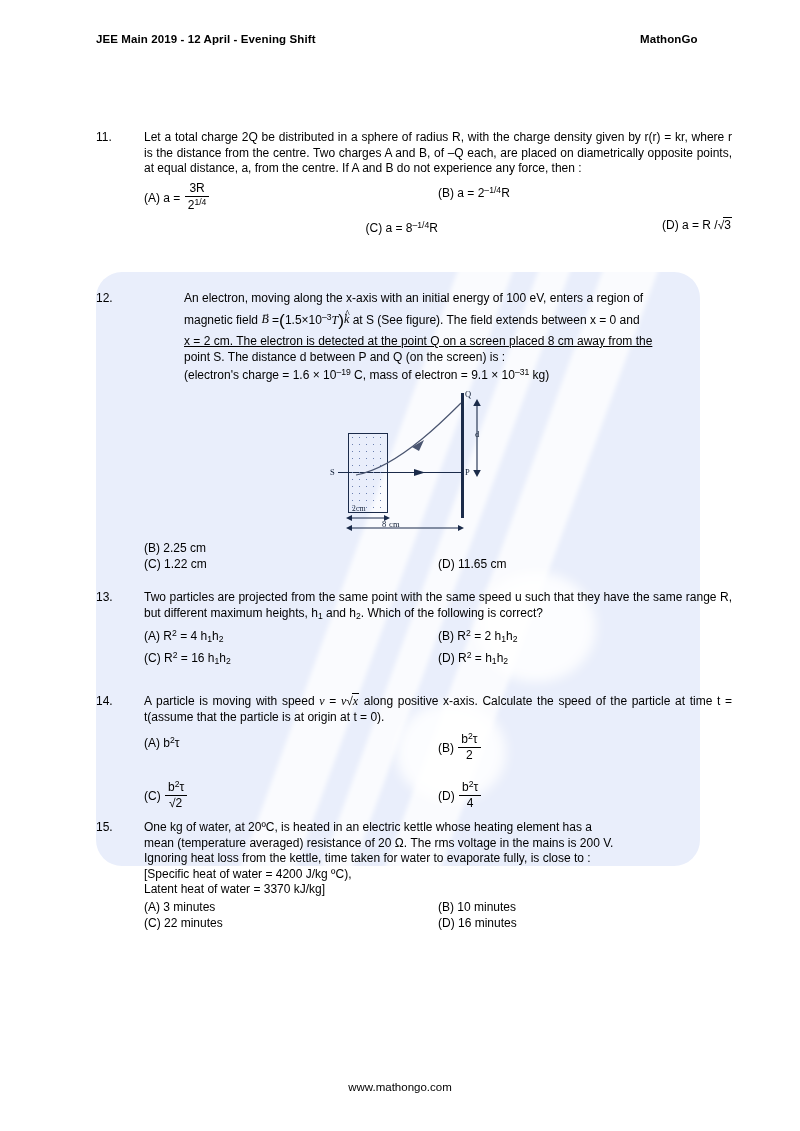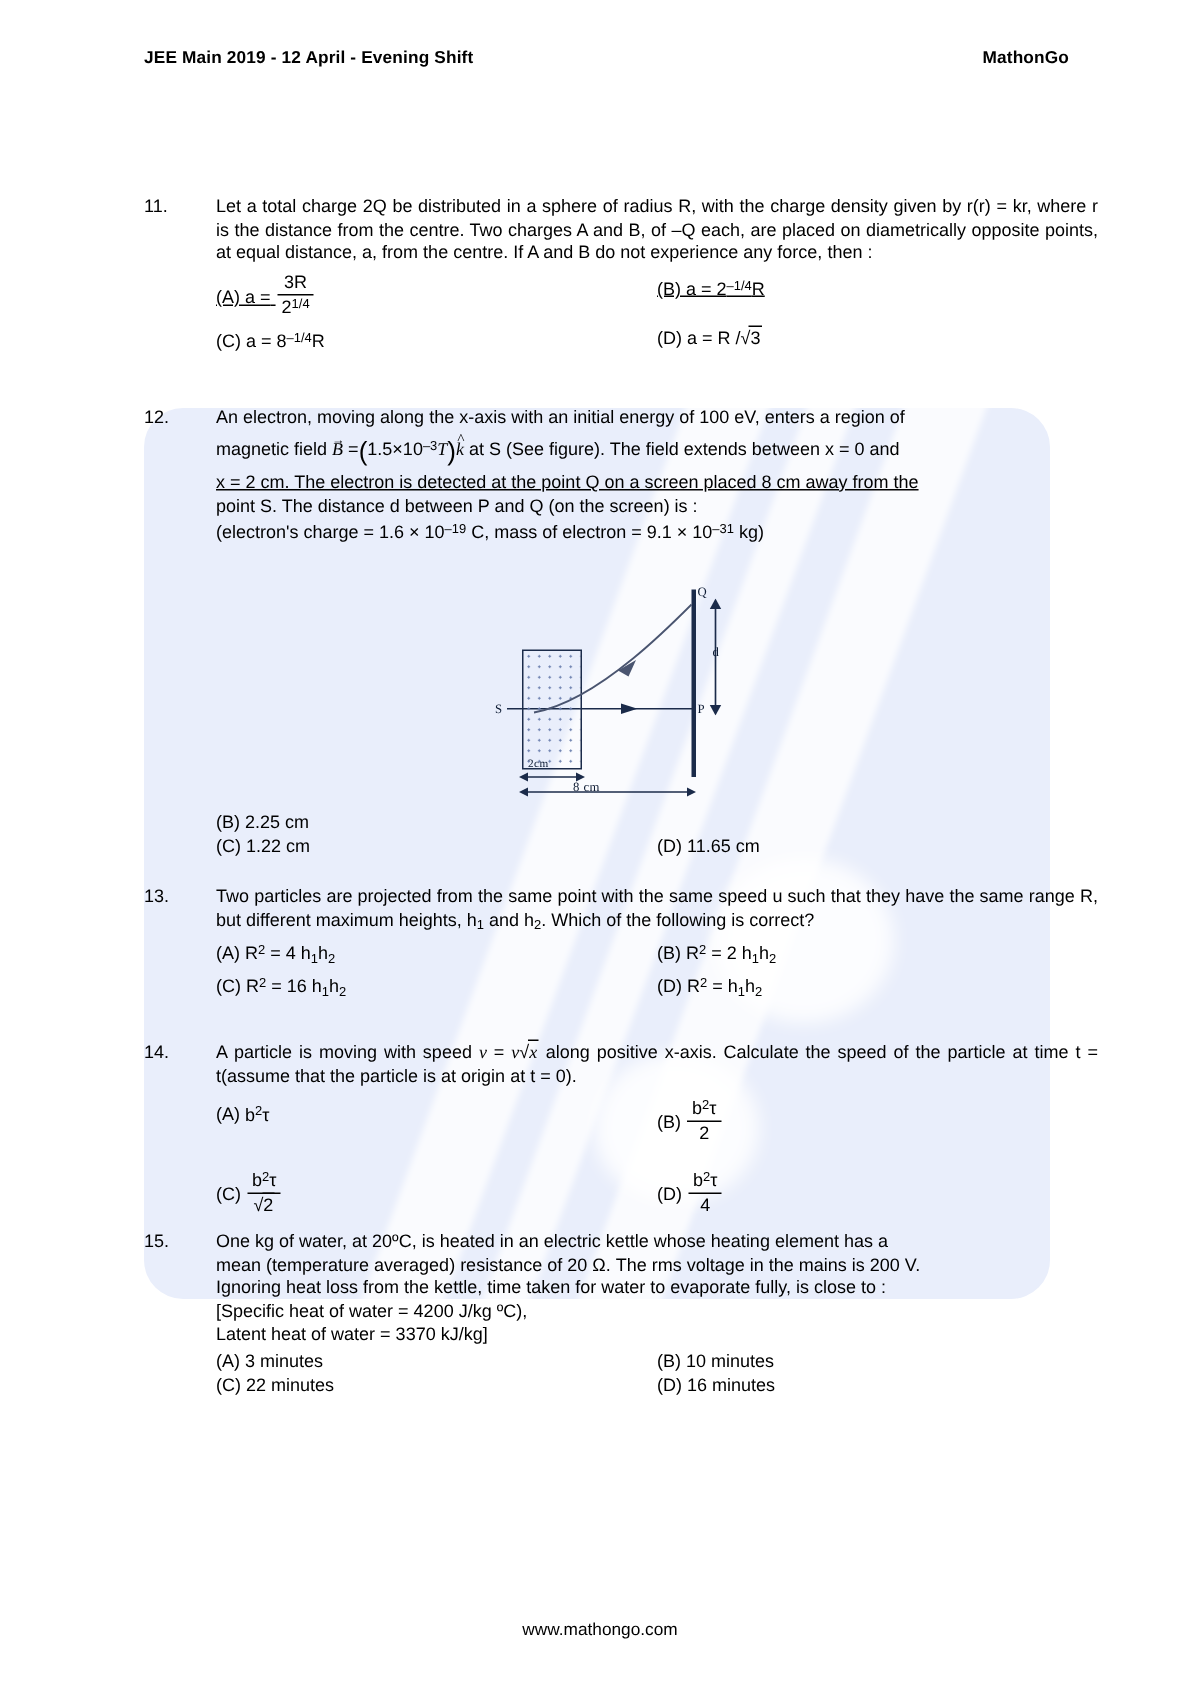"MathonGo" .hdr.right { margin-left: 15px -> none }
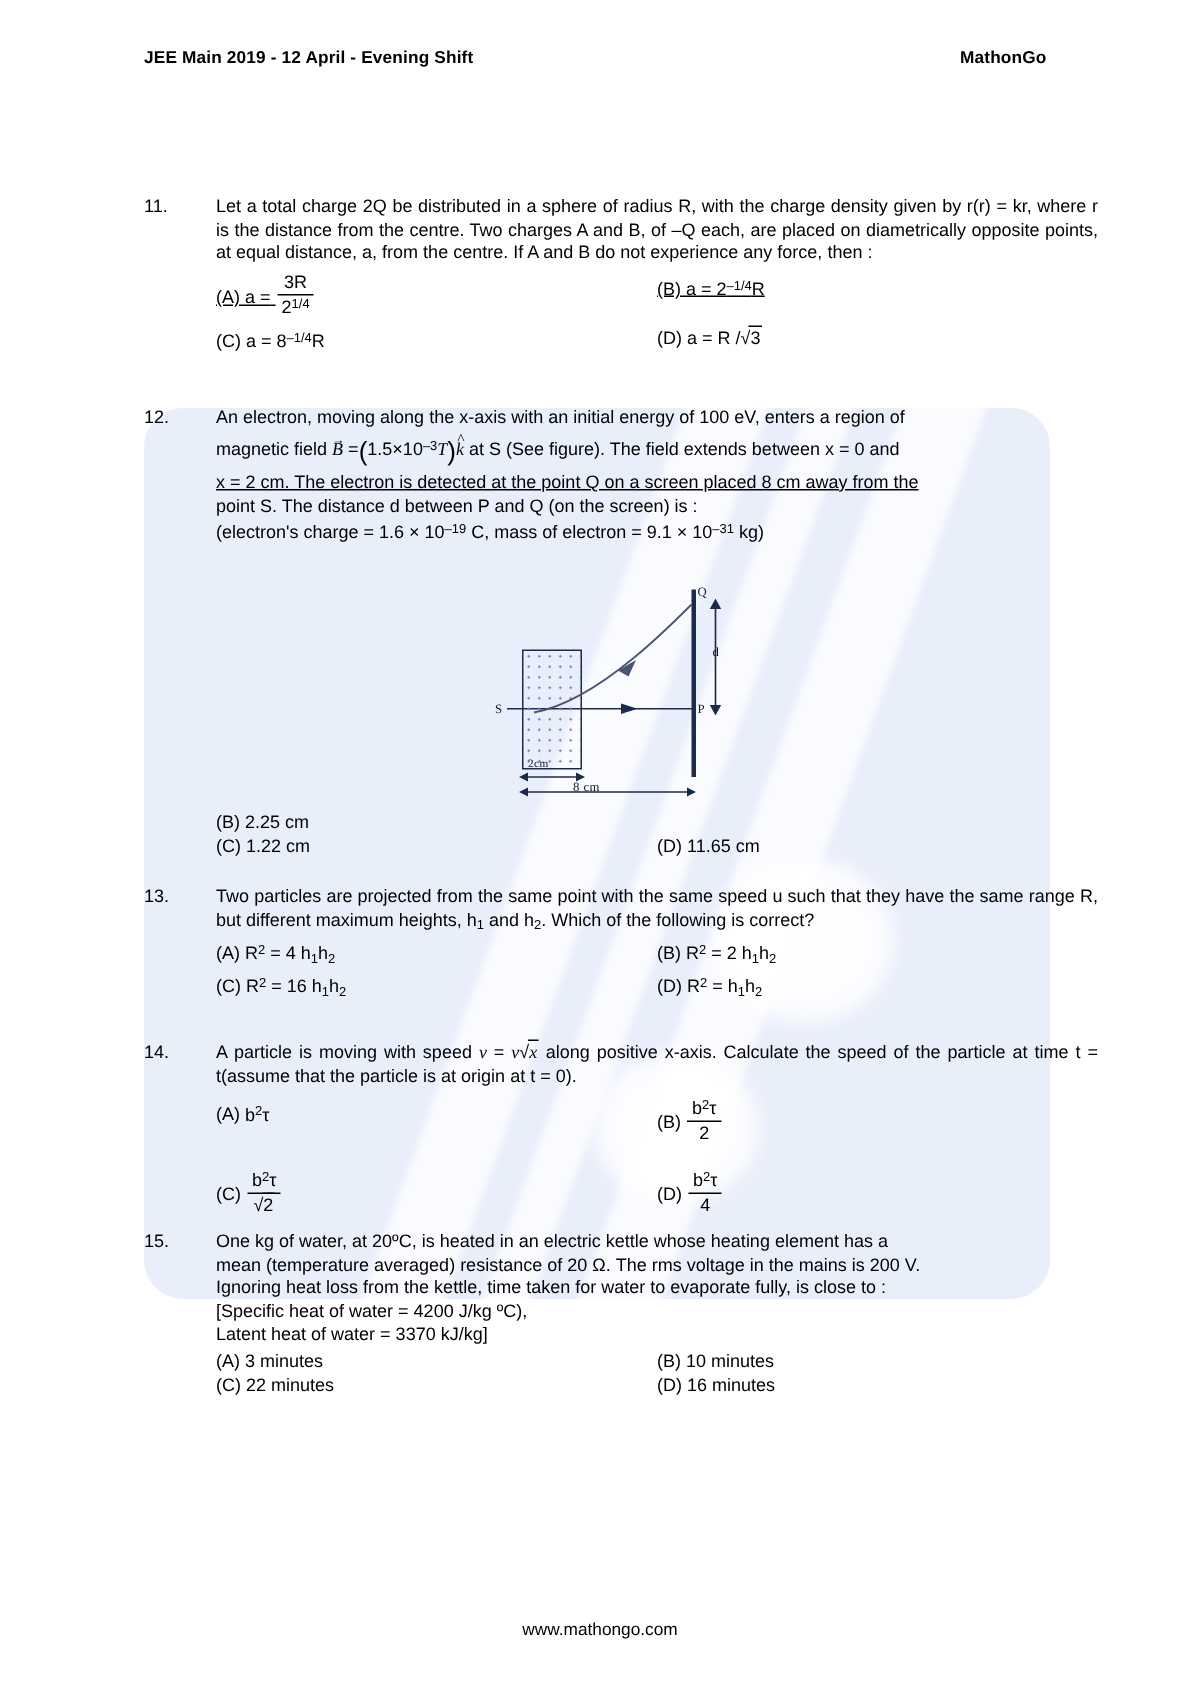"(A) a =" div.optrow { text-decoration: underline -> none }
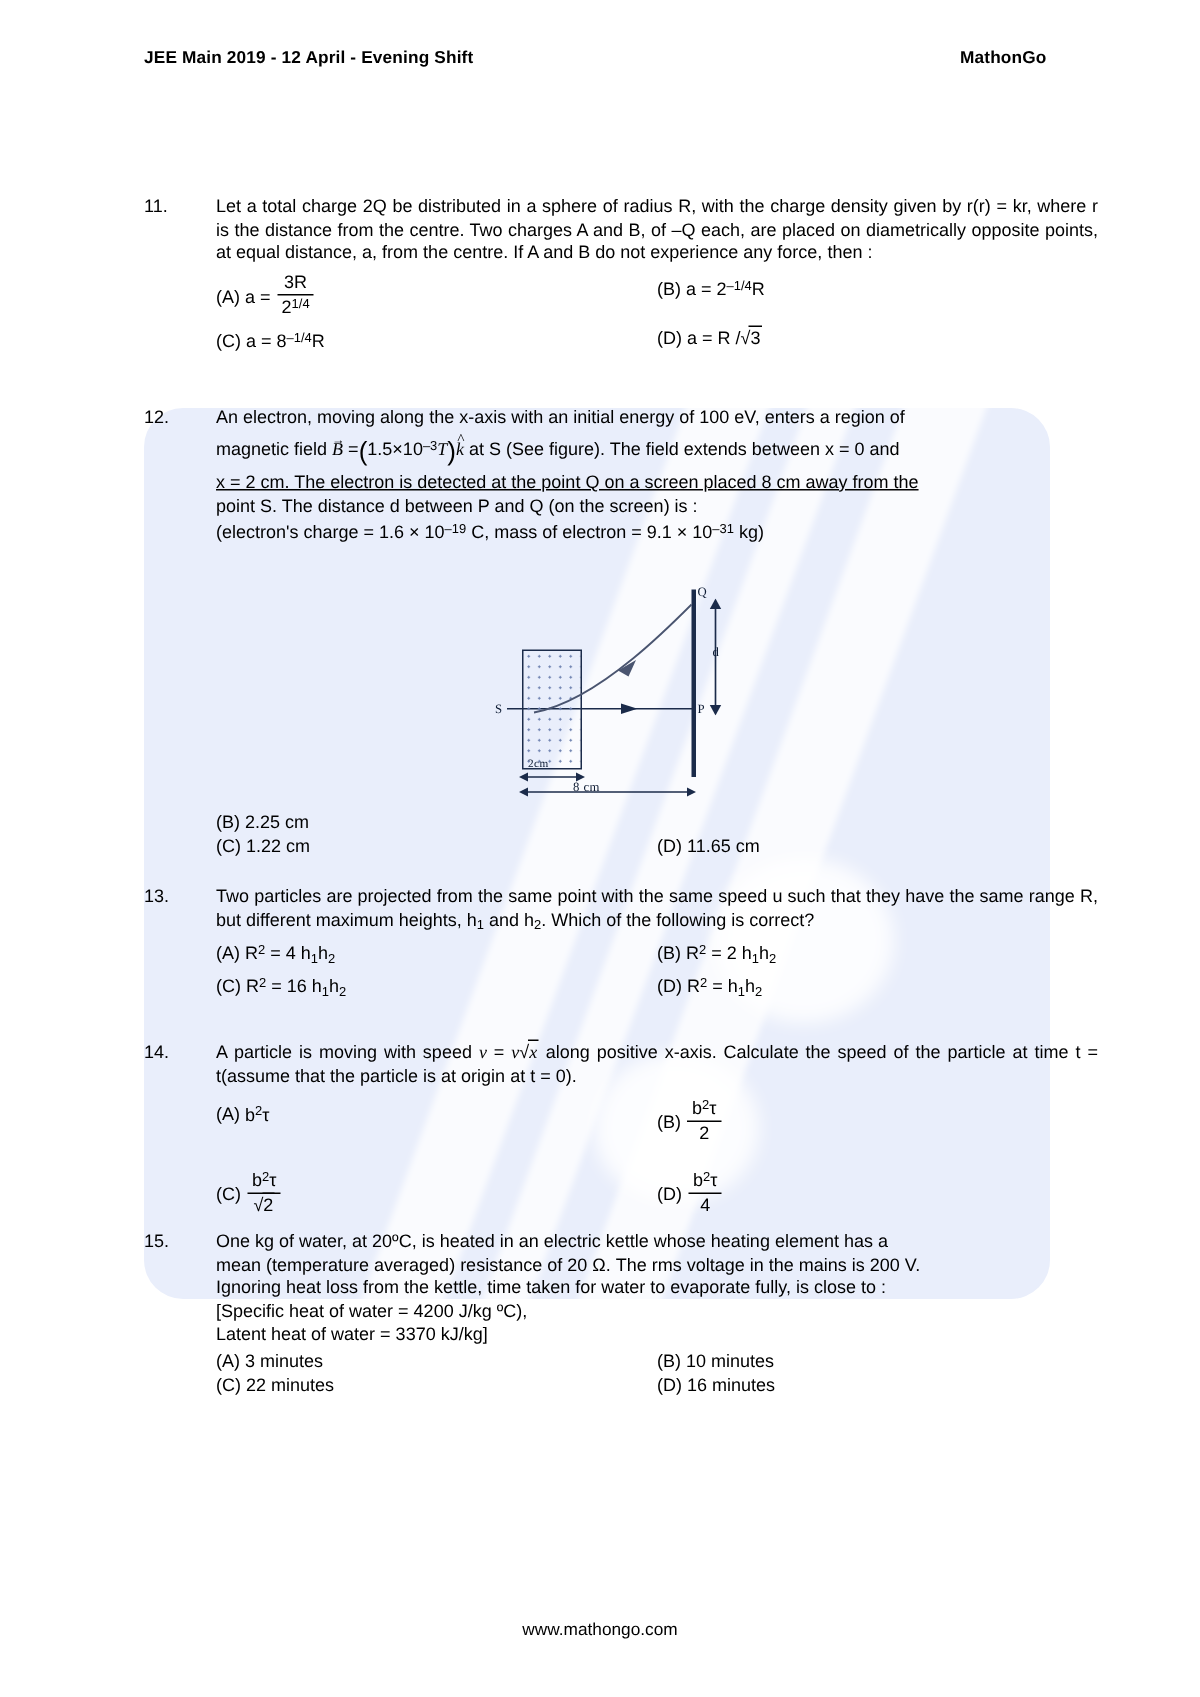"(C) a = 8–1/4R" div.optrow { text-align: none -> right }
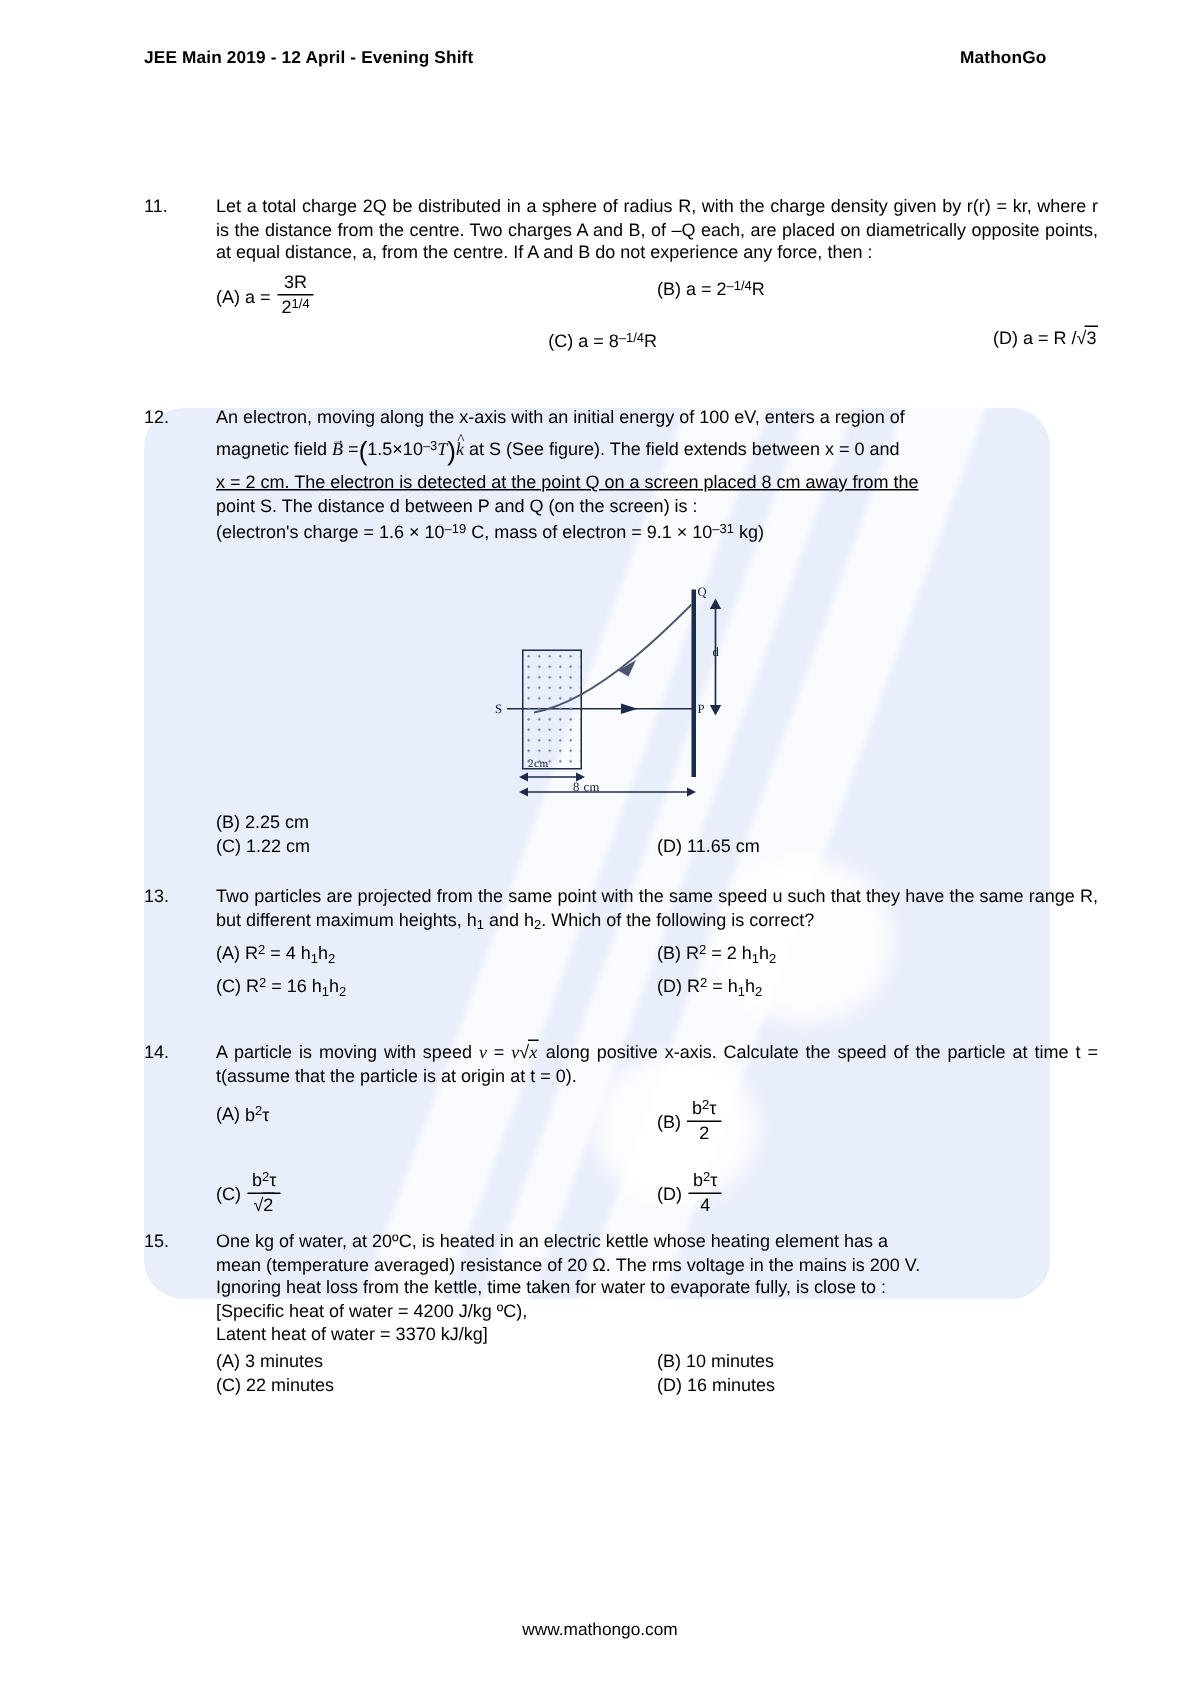"12." div.qblock { padding-left: none -> 40px; top: 271px -> 291px }
